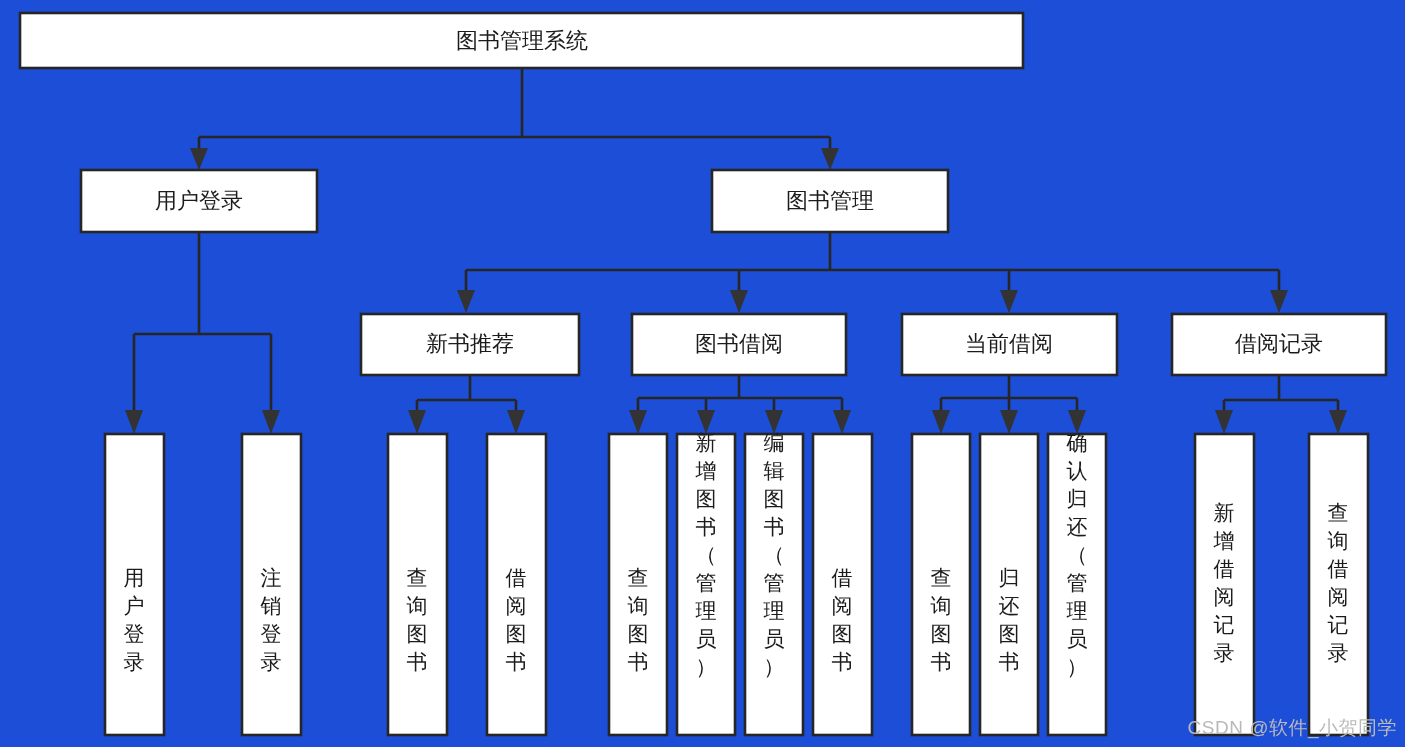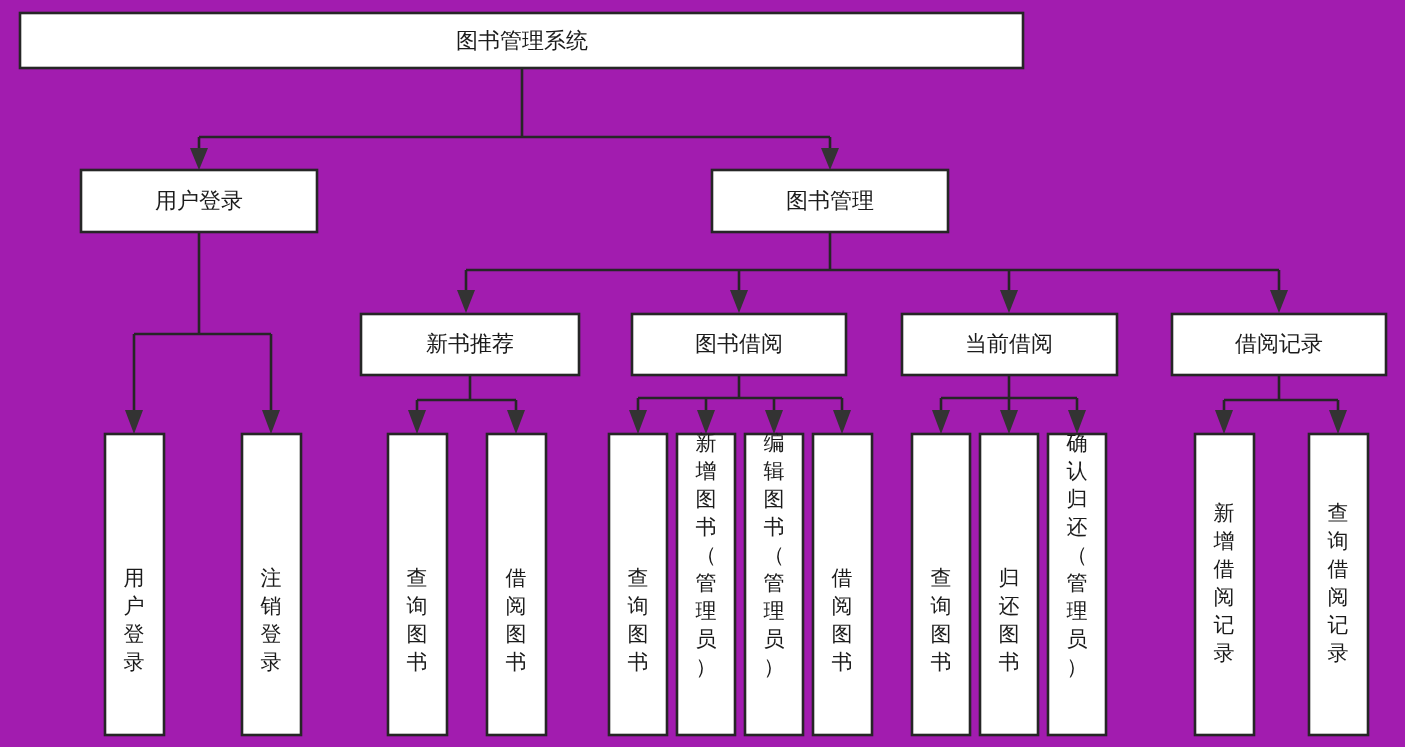"图书管理系统" #diagram-root { background: #a21caf -> #1d4ed8 }
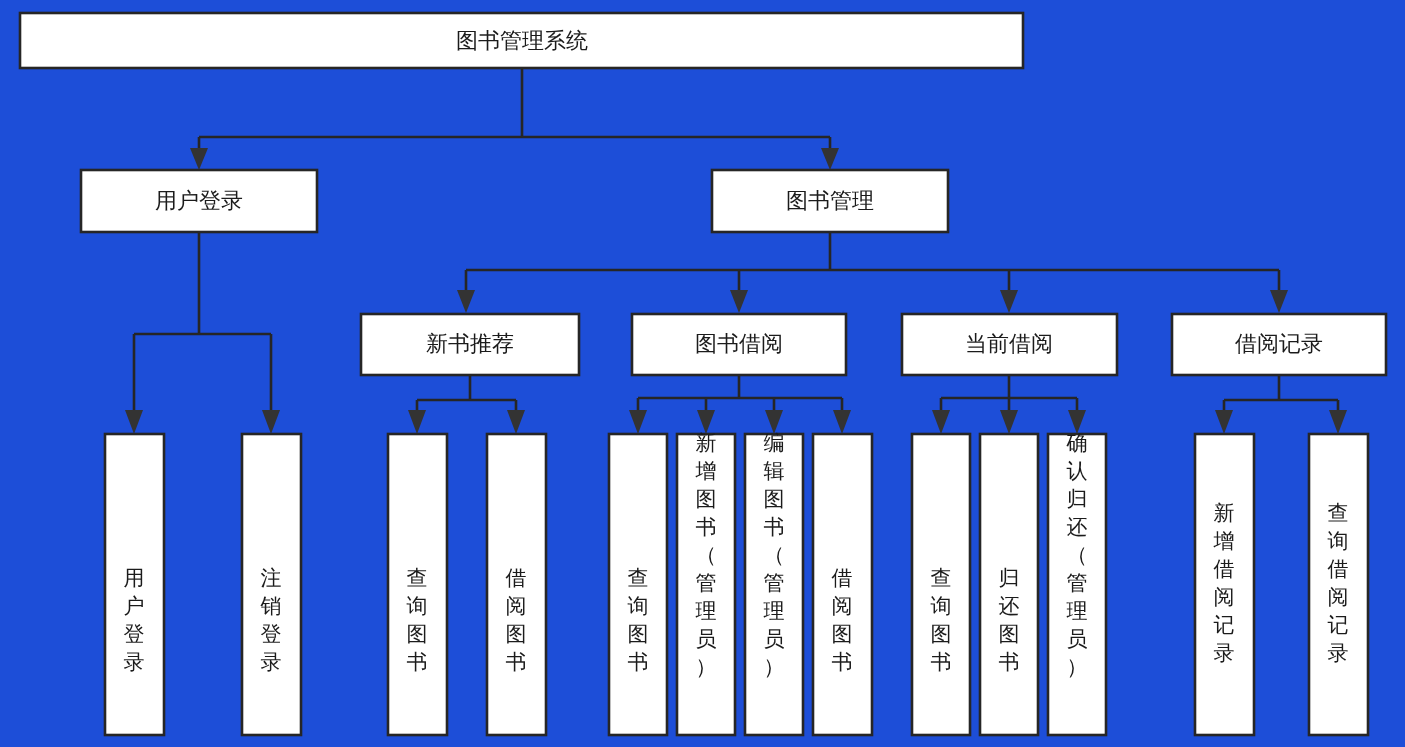"CSDN @软件_小贺同学" div.watermark { html: none -> <div>CSDN @软件_小贺同学</div> }
